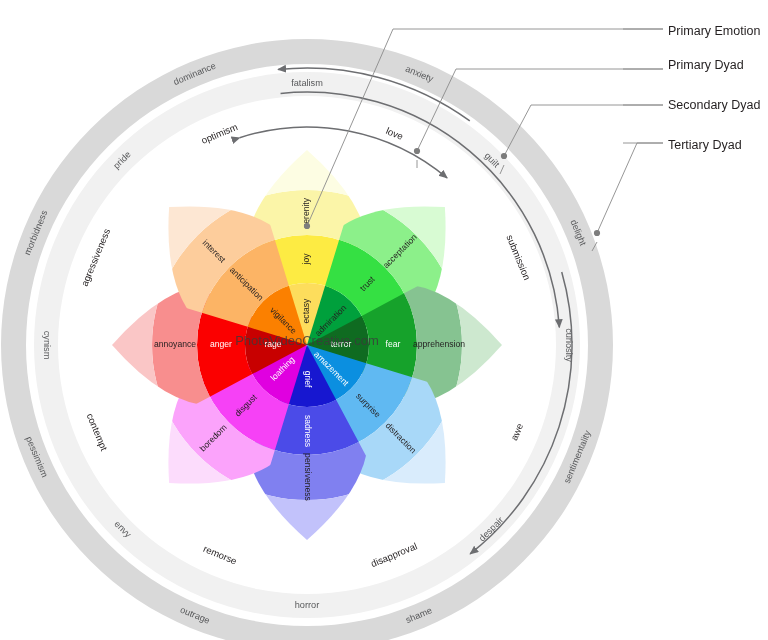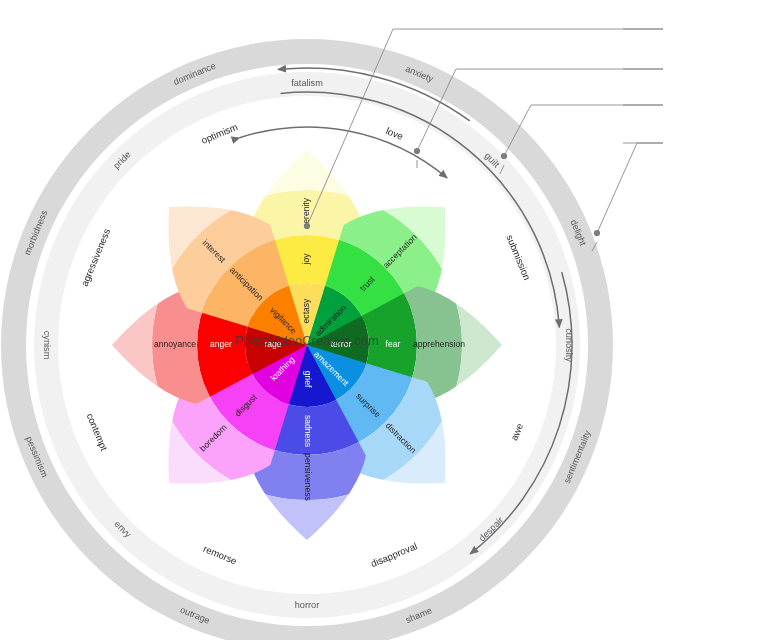"Primary Emotion" div { html: none -> <div> <div> <span>Primary Emotion</span> </div> <div> <span>Primary Dyad</span> </div> <div> <span>Secondary Dyad</span> </div> <div> <span>Tertiary Dyad</span> </div> </div> }
